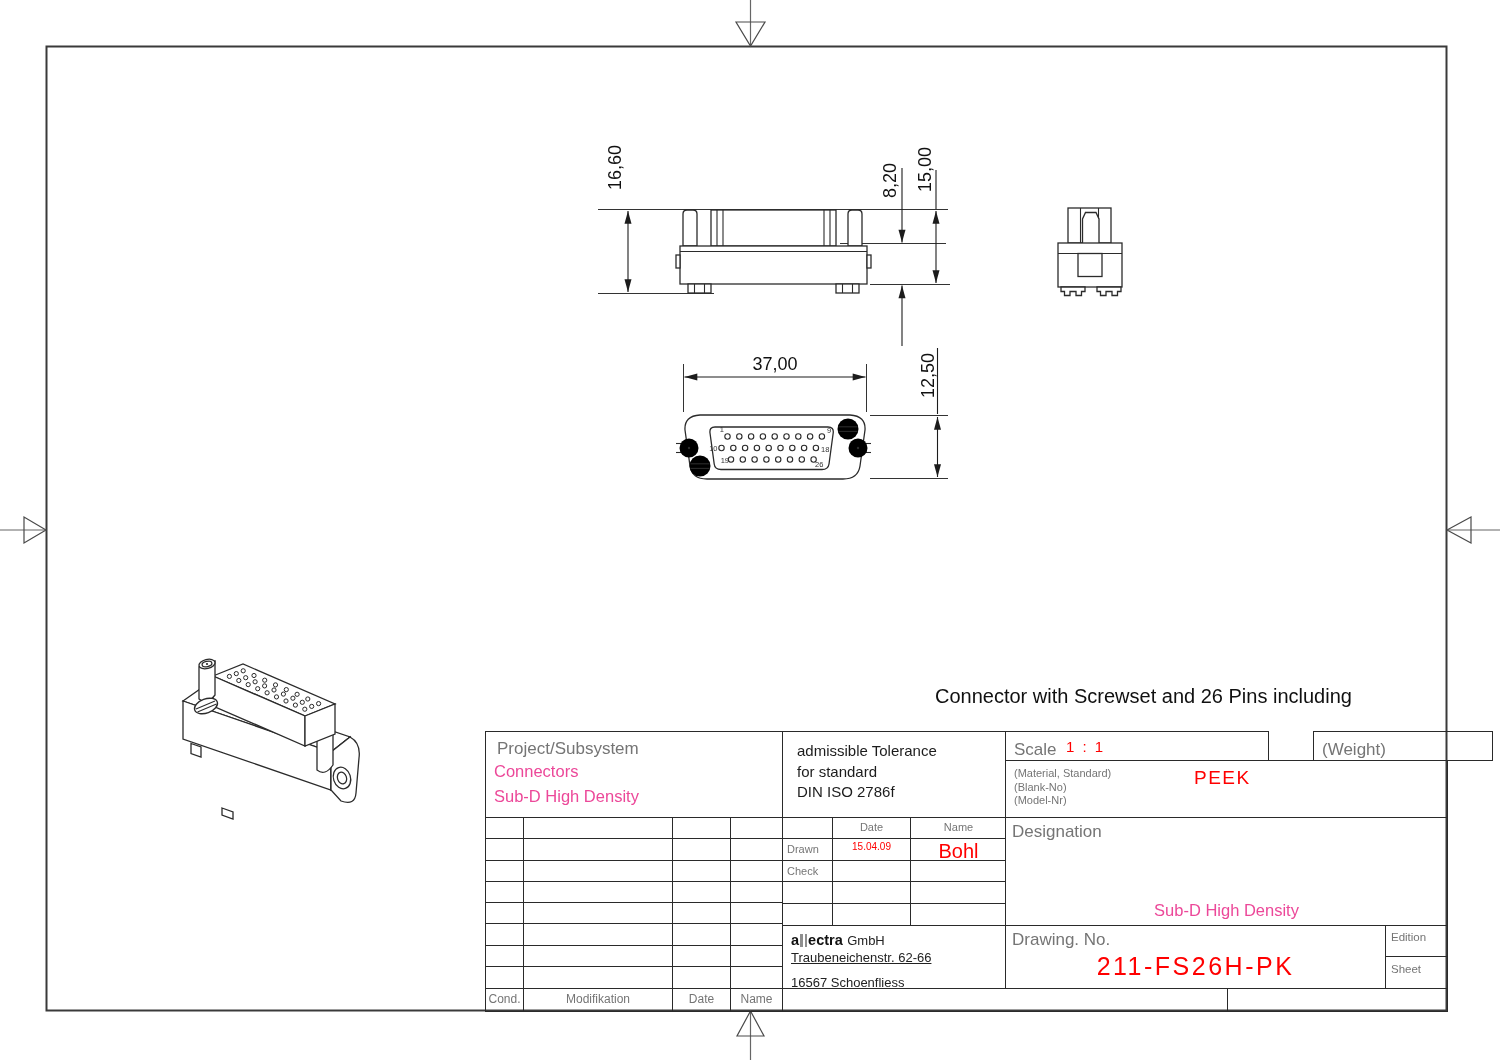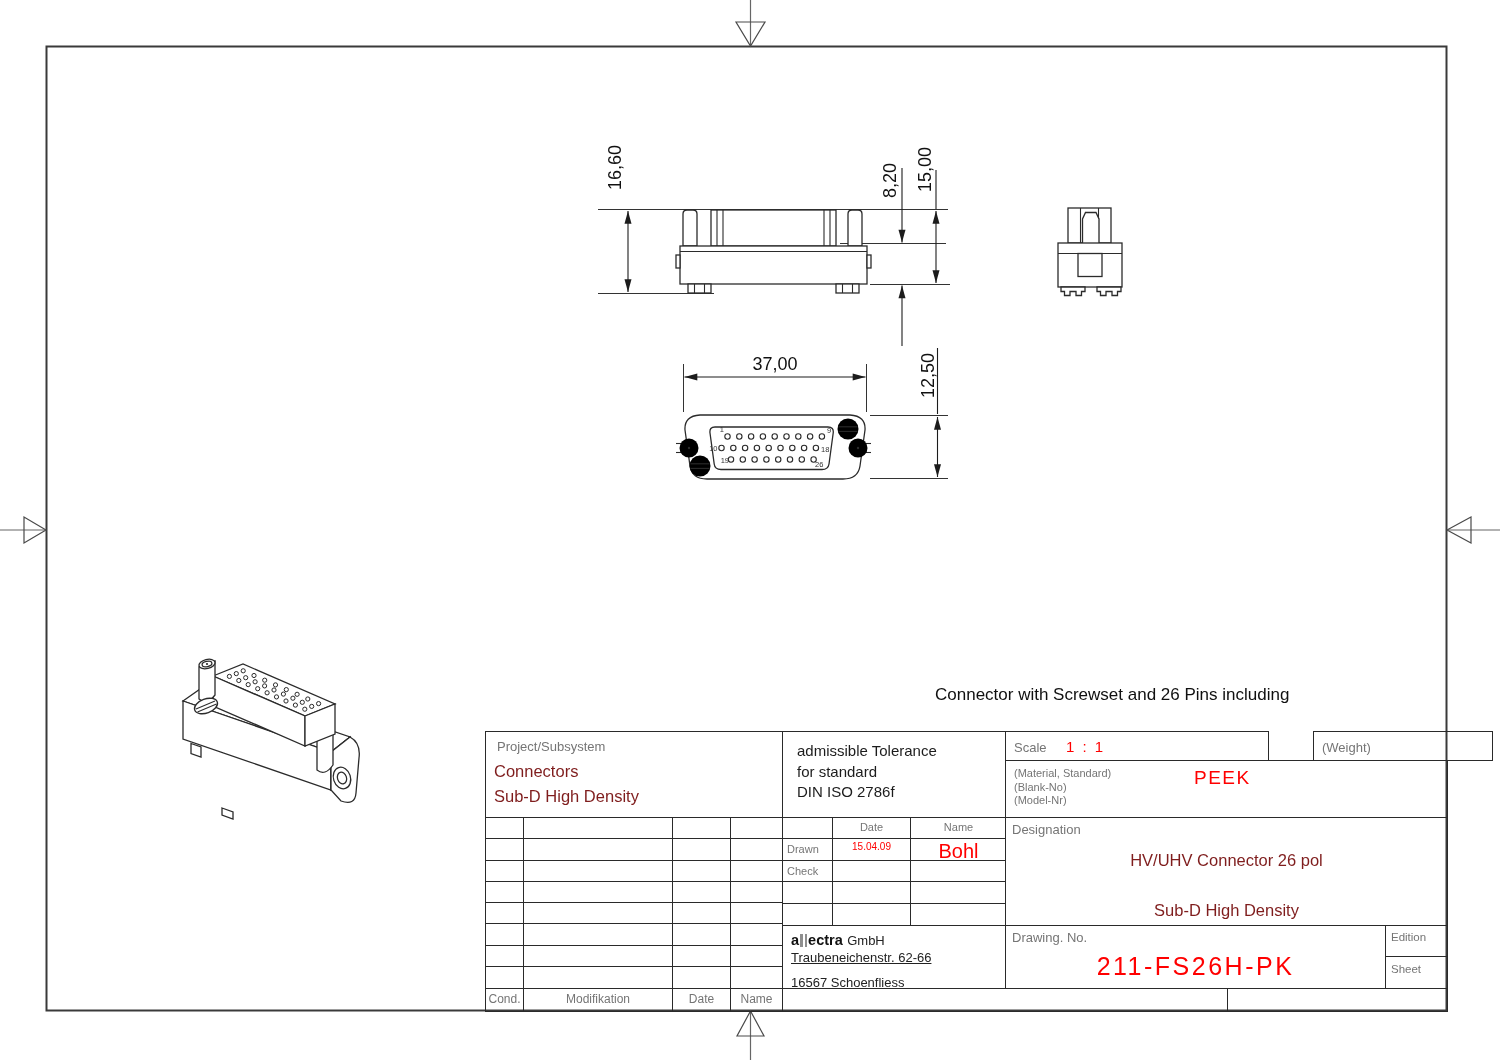"Connector with Screwset and 26" .headline { font-size: 17px -> 20px }
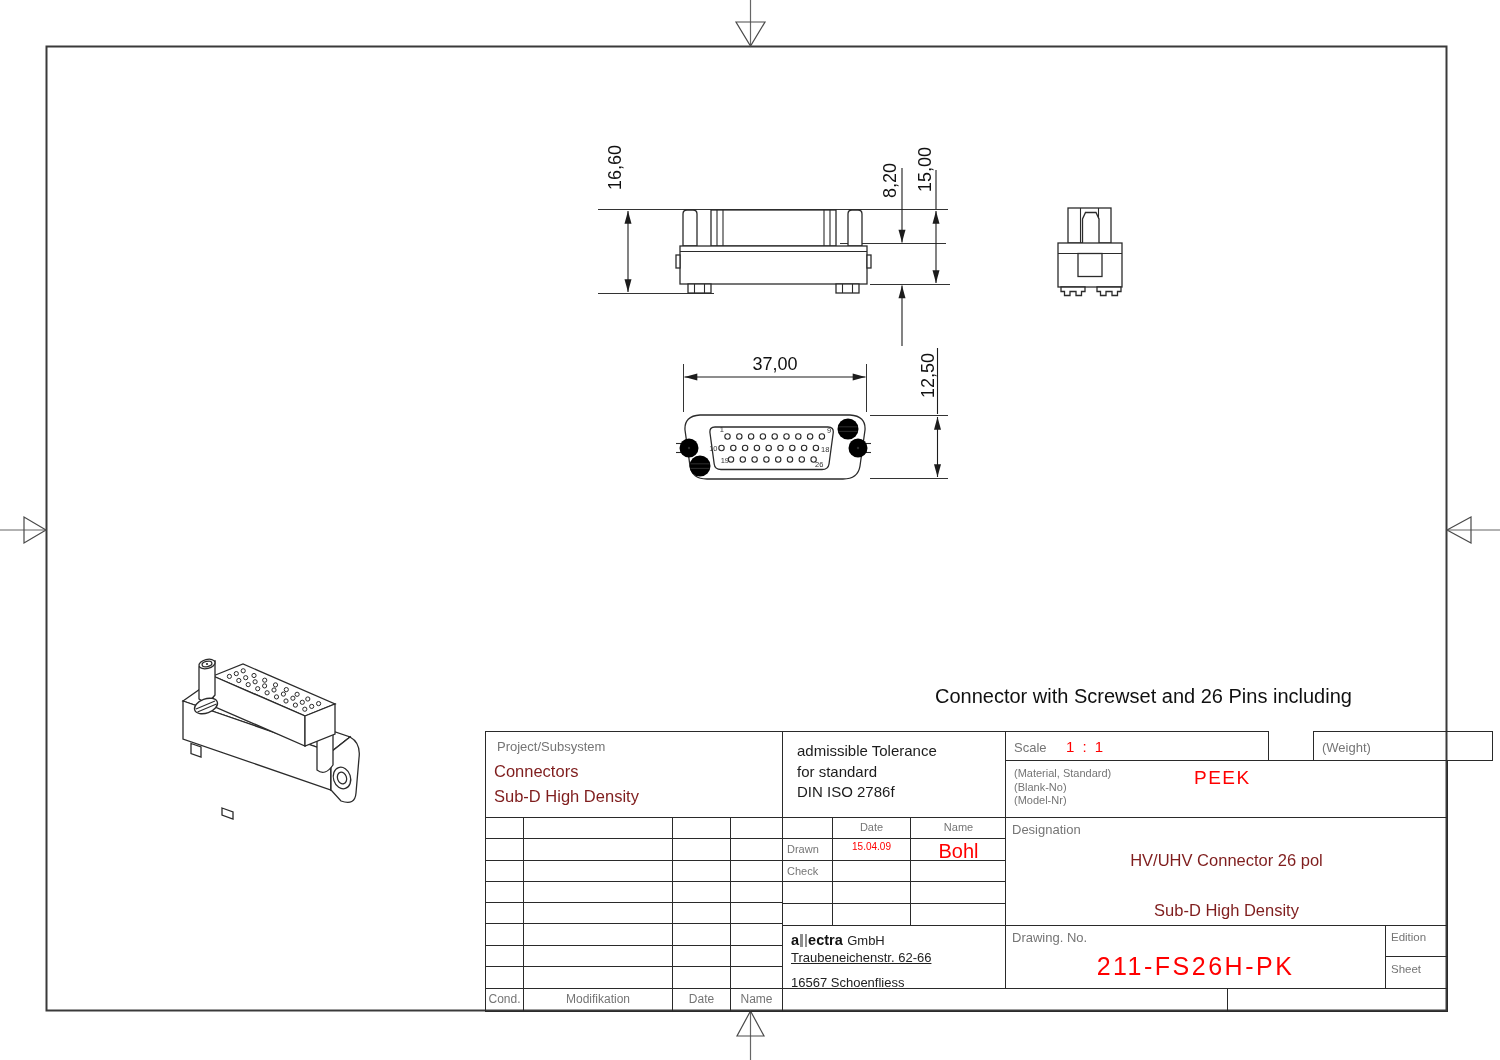"Project/Subsystem" .lbl { font-size: 13px -> 17px }
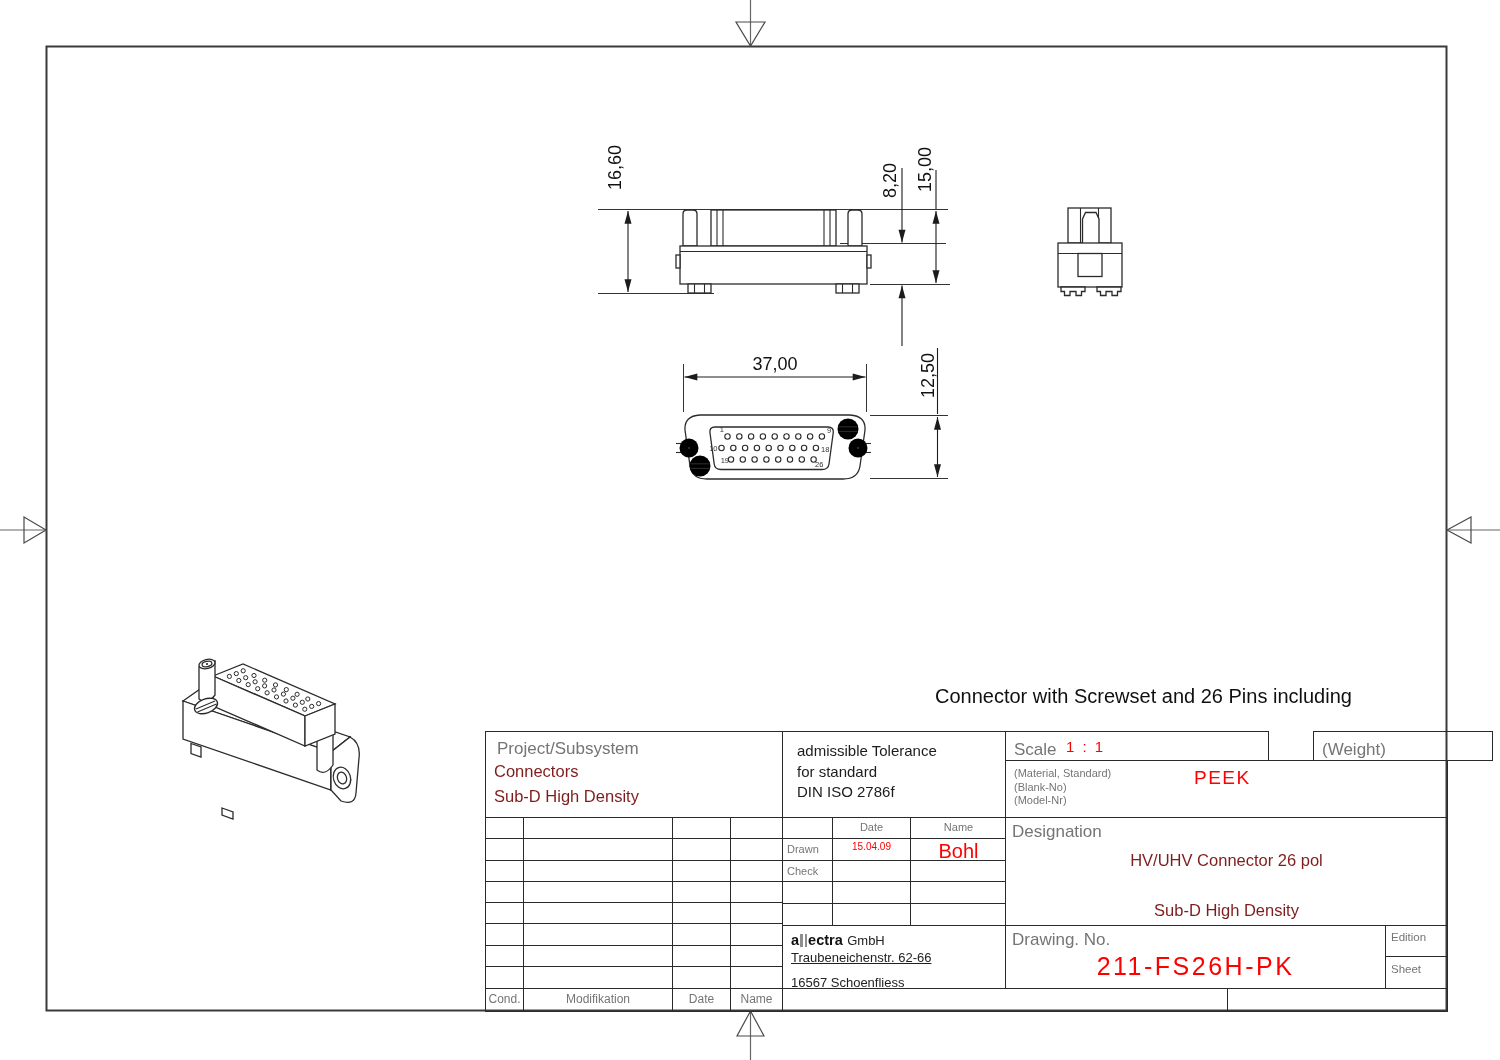"Connectors" .val { color: #7f1d1d -> #ec4899 }
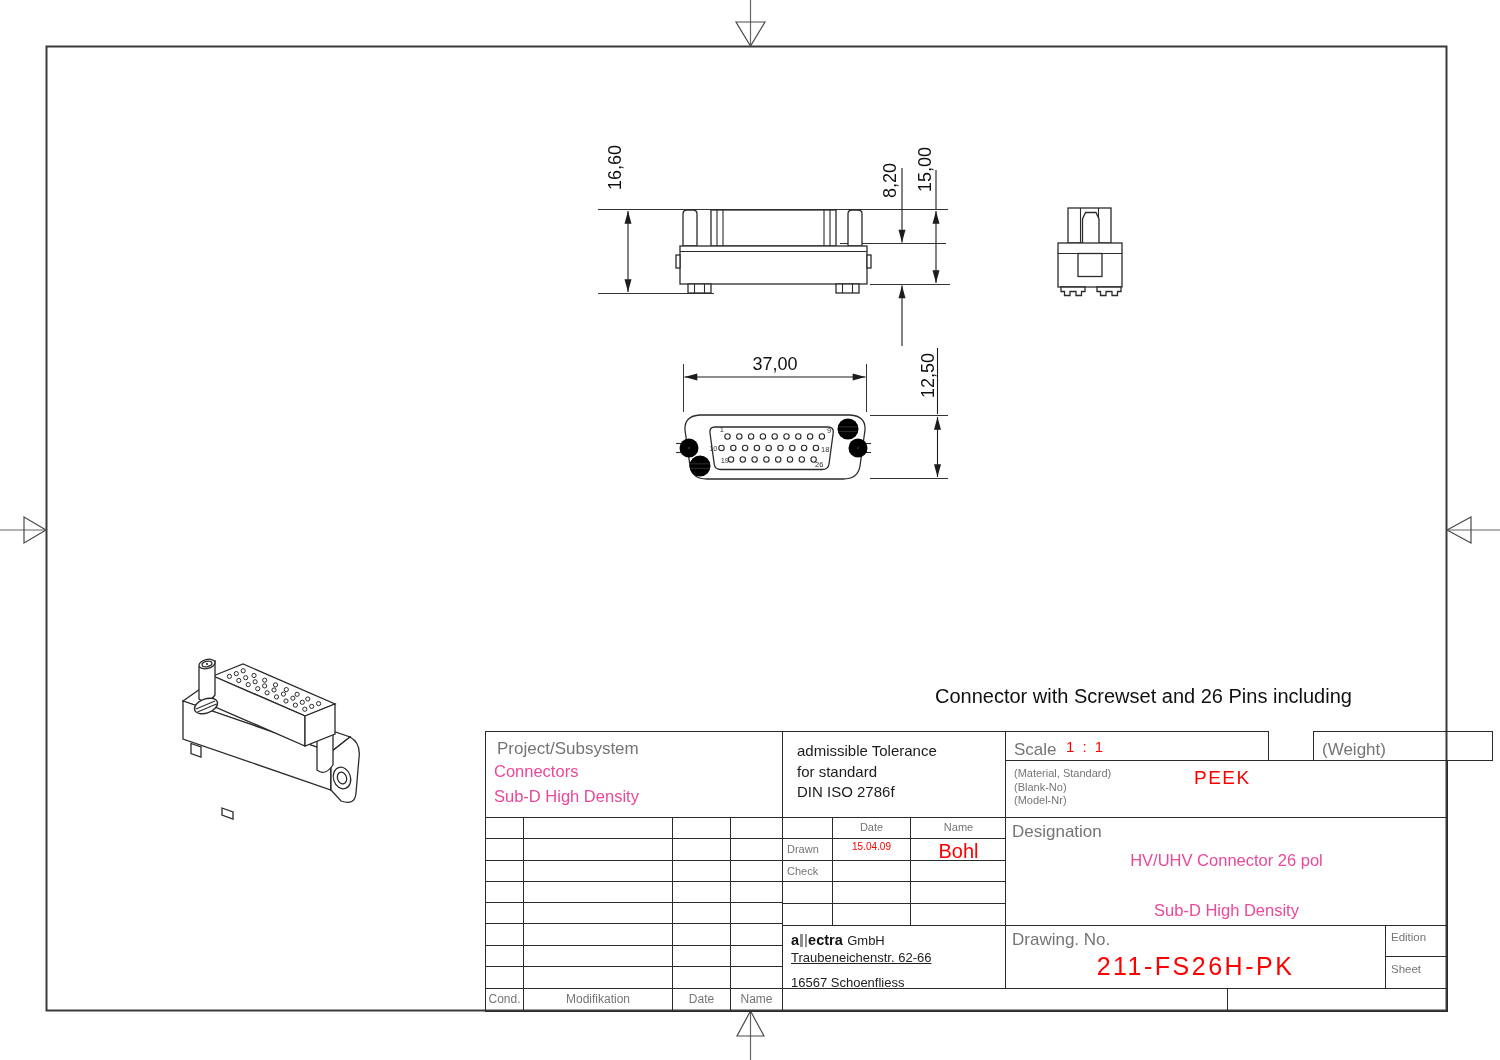"HV/UHV Connector 26 pol" div.val { html: <div>HV/UHV Connector 26 pol</div> -> none }
